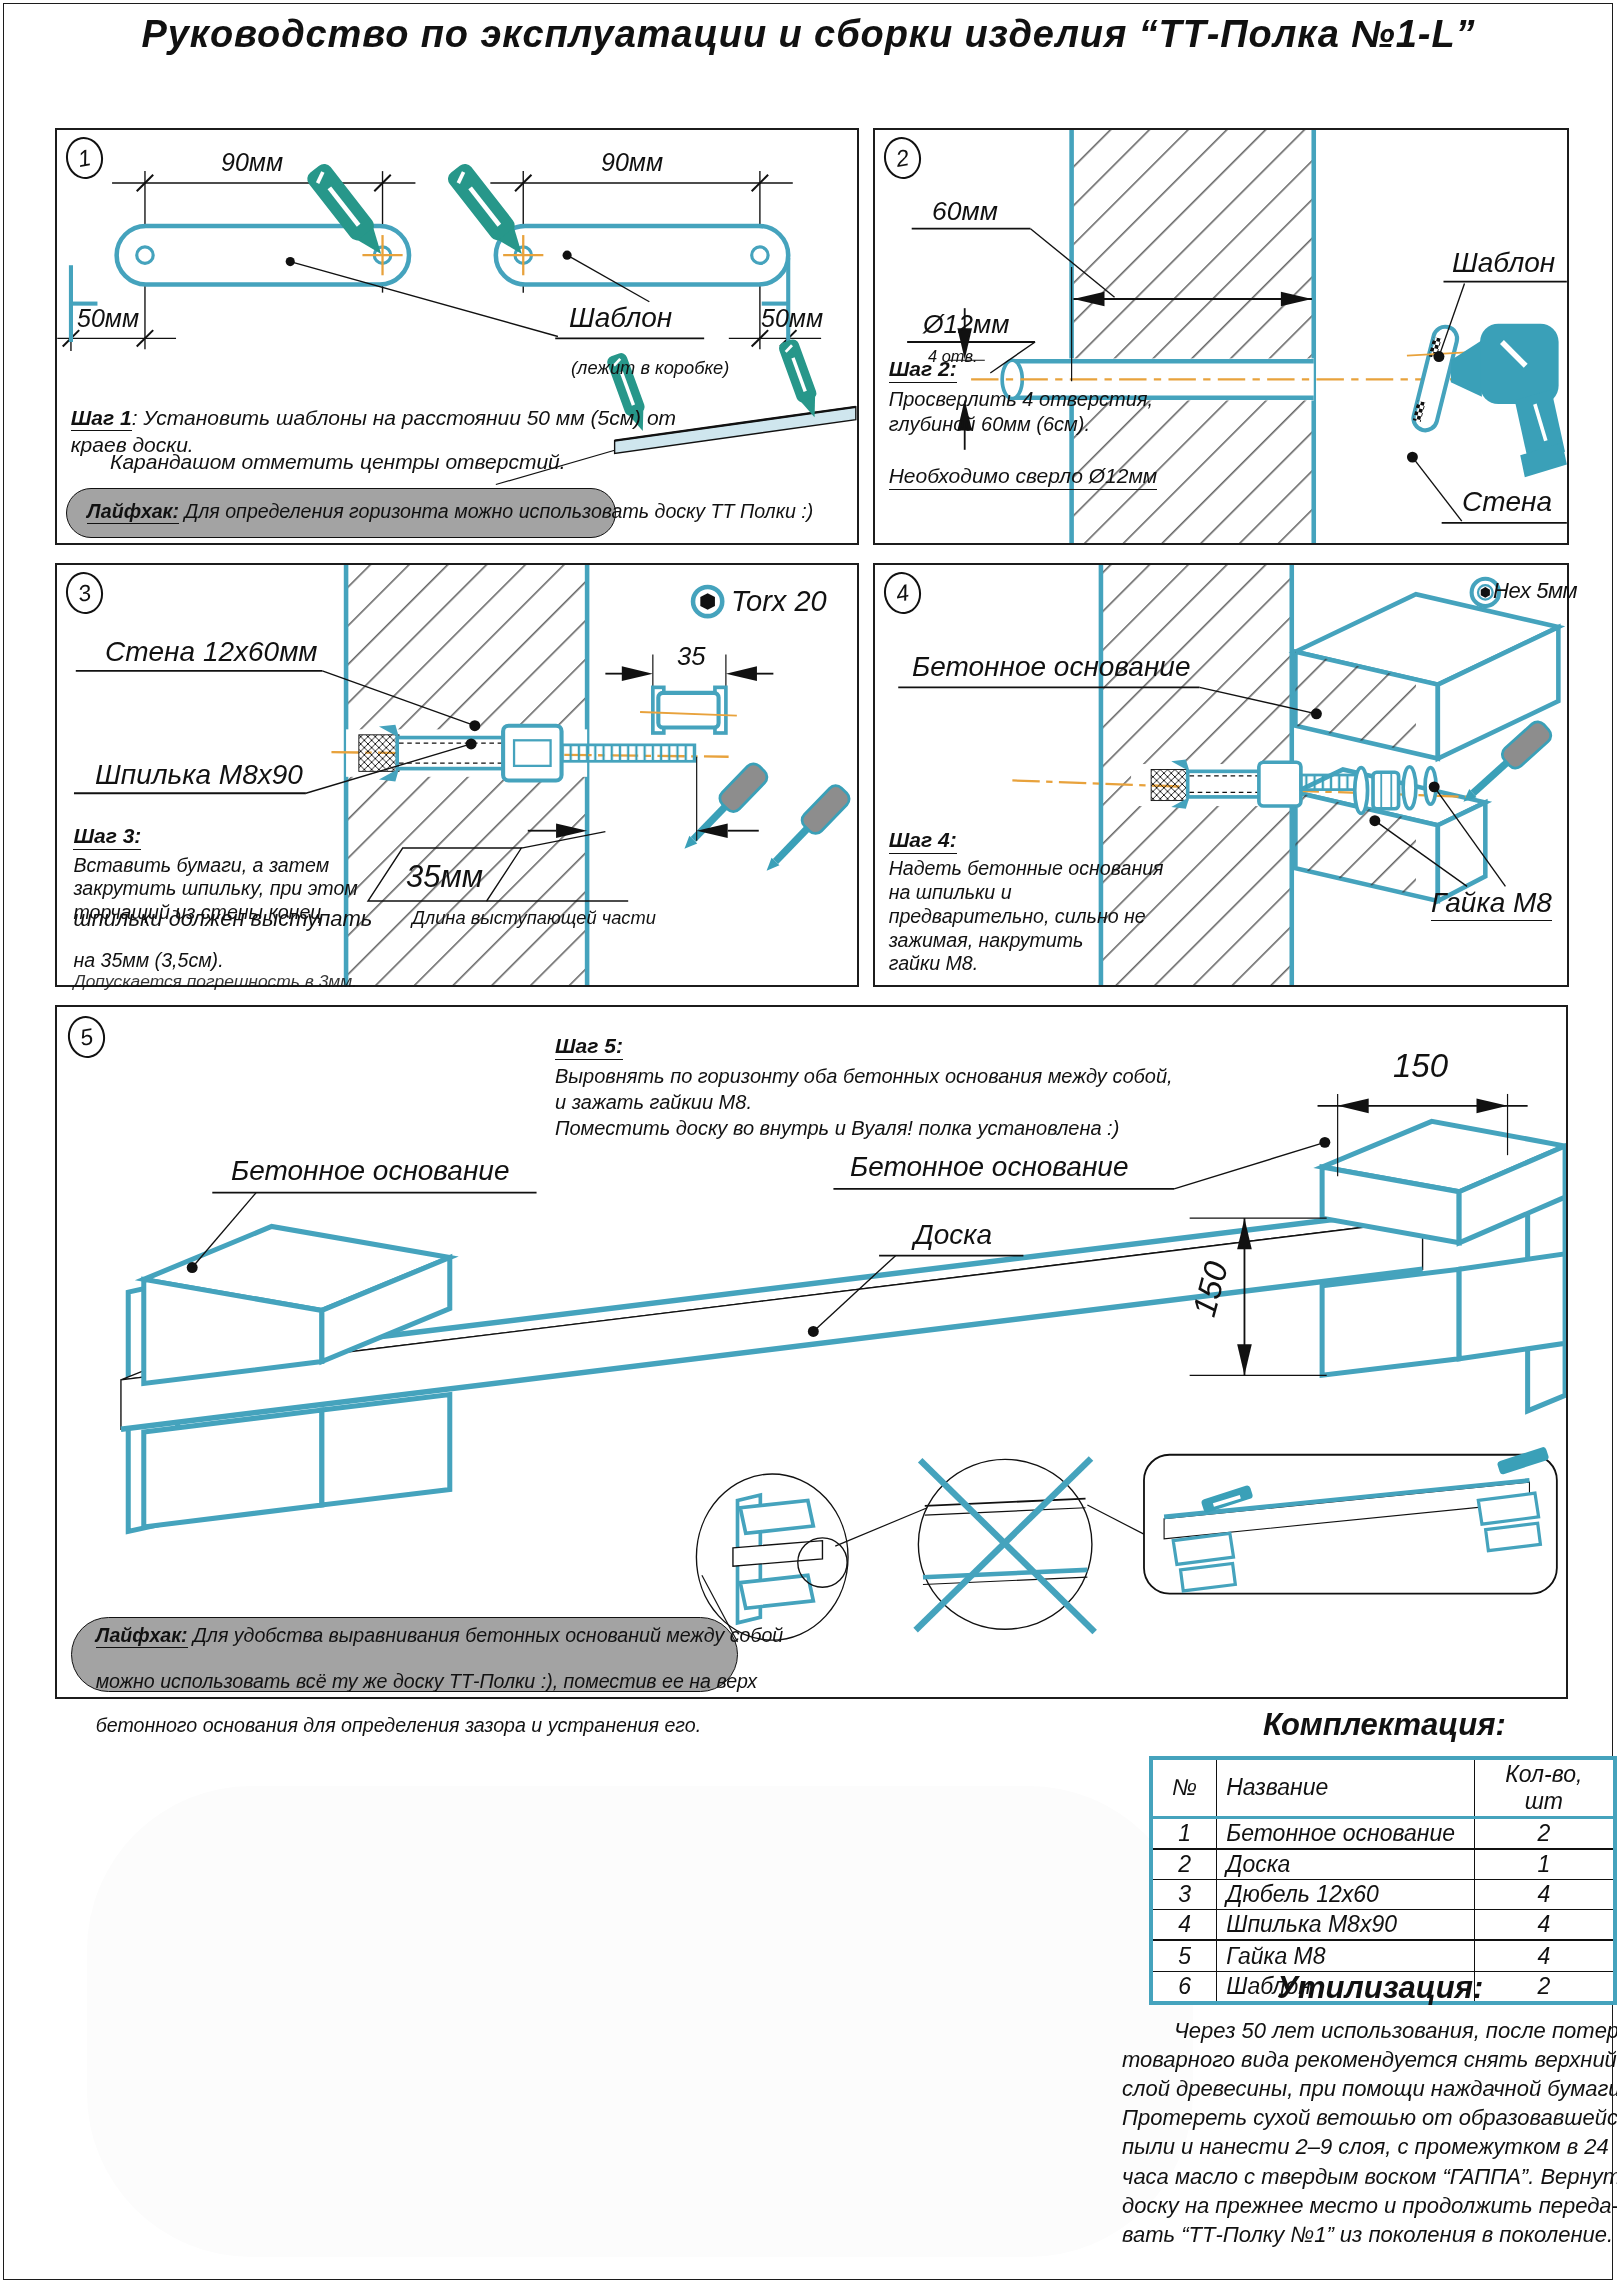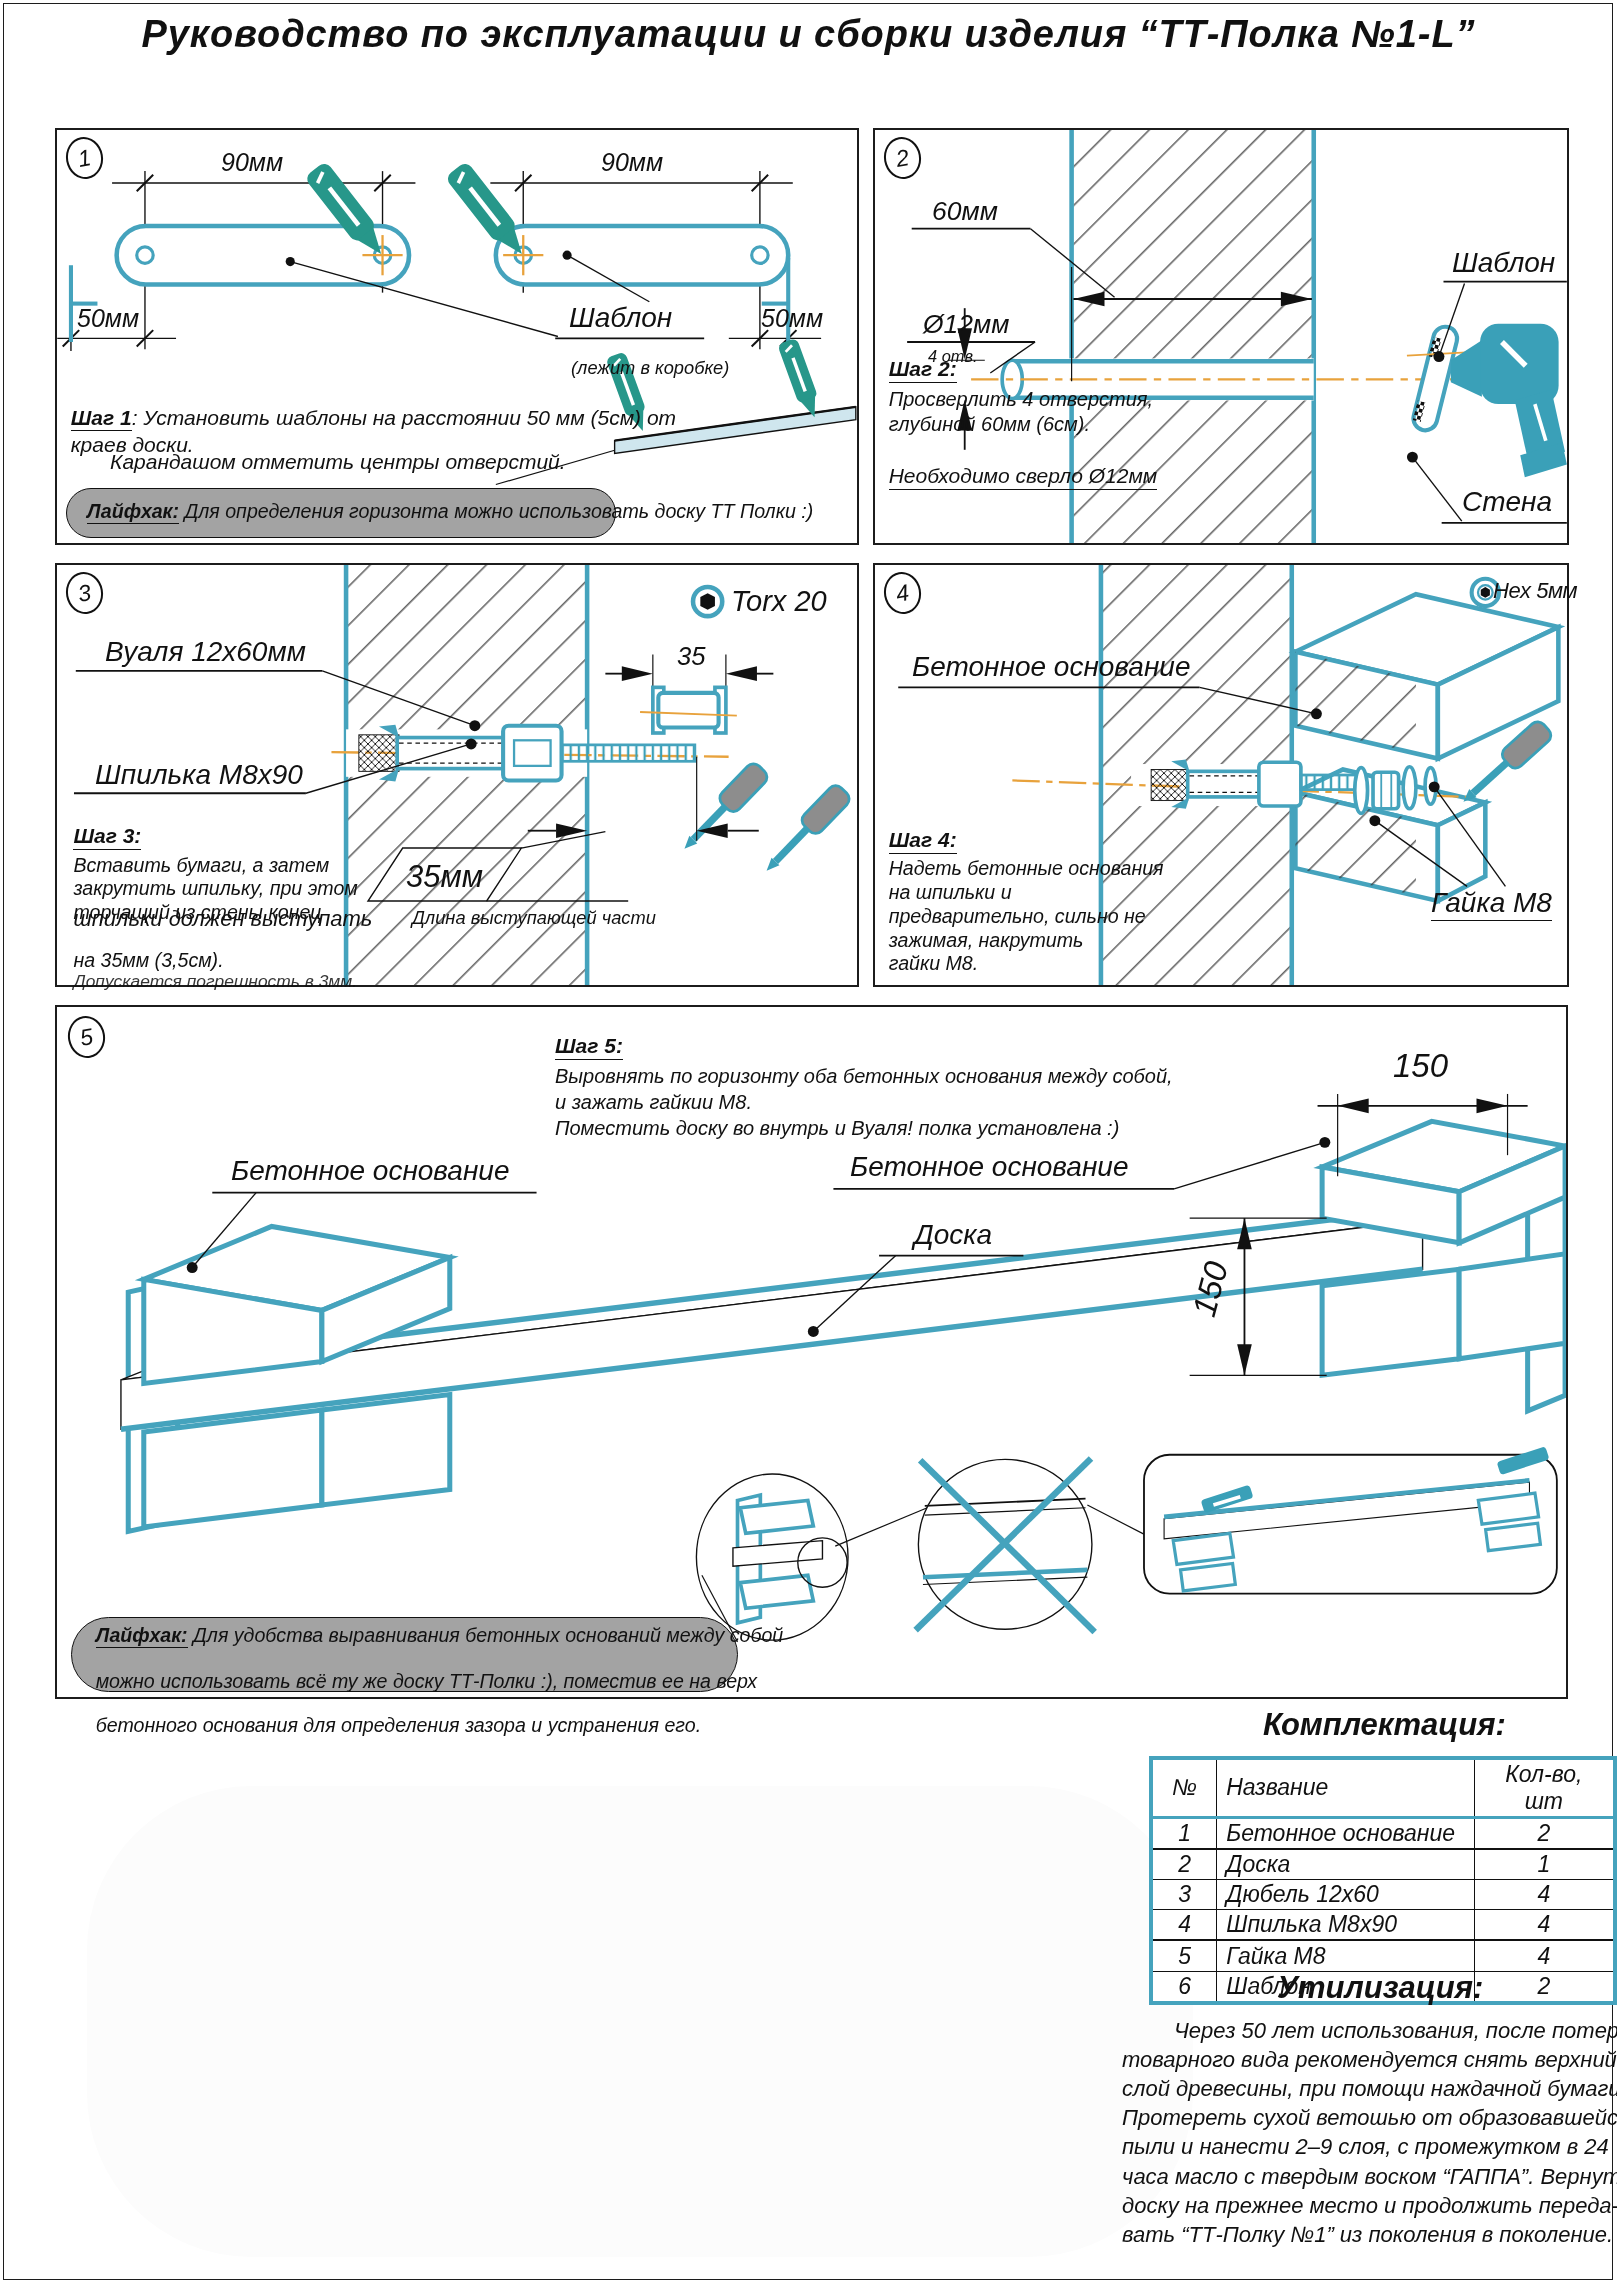"Вуаля 12x60мм" span.tx { text: Вуаля -> Стена }
